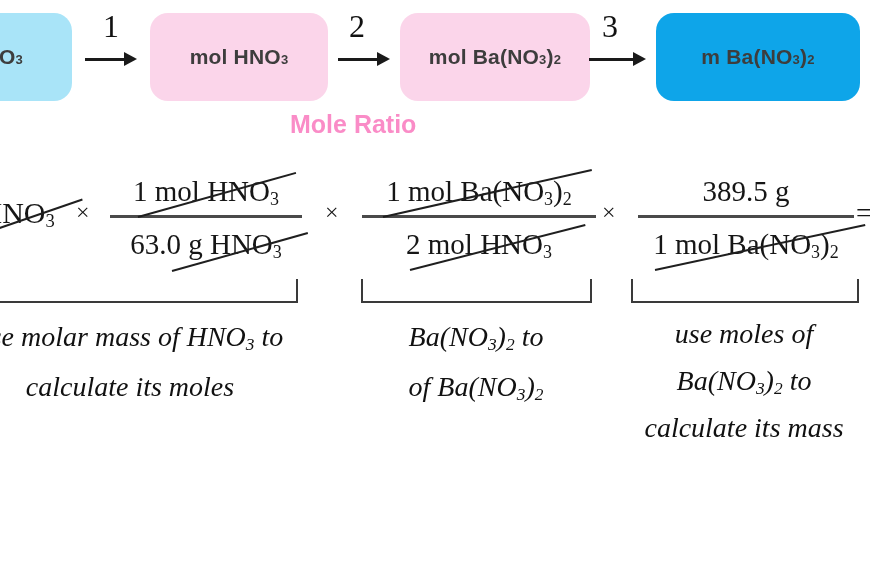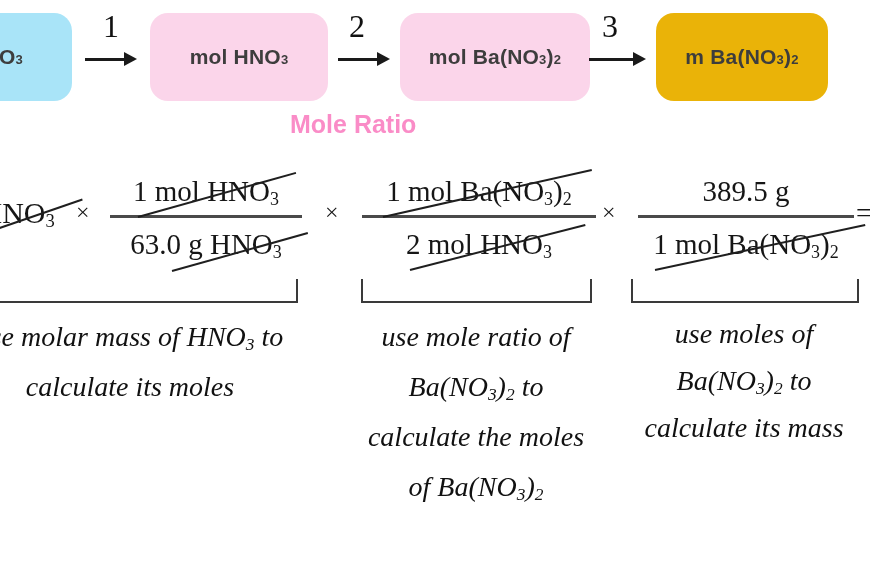"m Ba(NO )" div.flow-box { background-color: #eab308 -> #0ea5e9; width: 172px -> 204px }
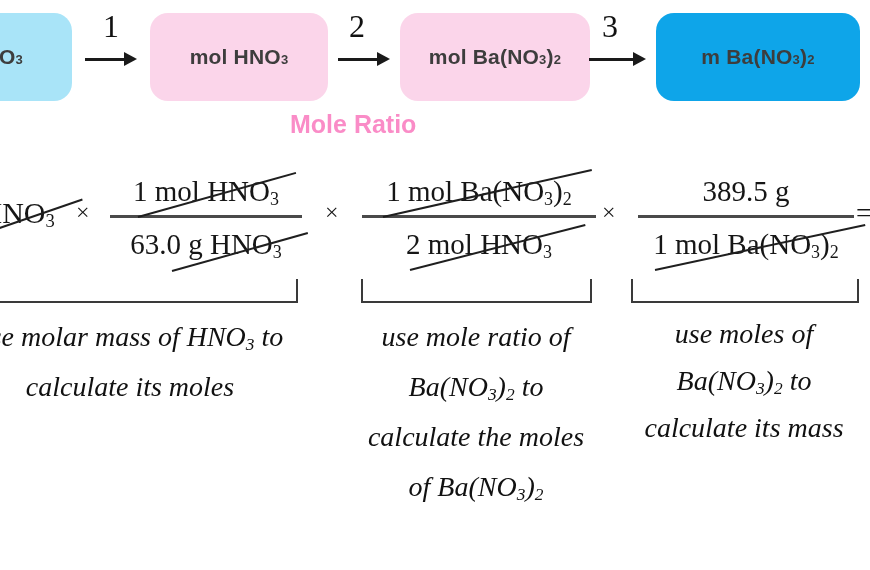"use mole ratio of" div { html: <div>use mole ratio of</div> -> none }
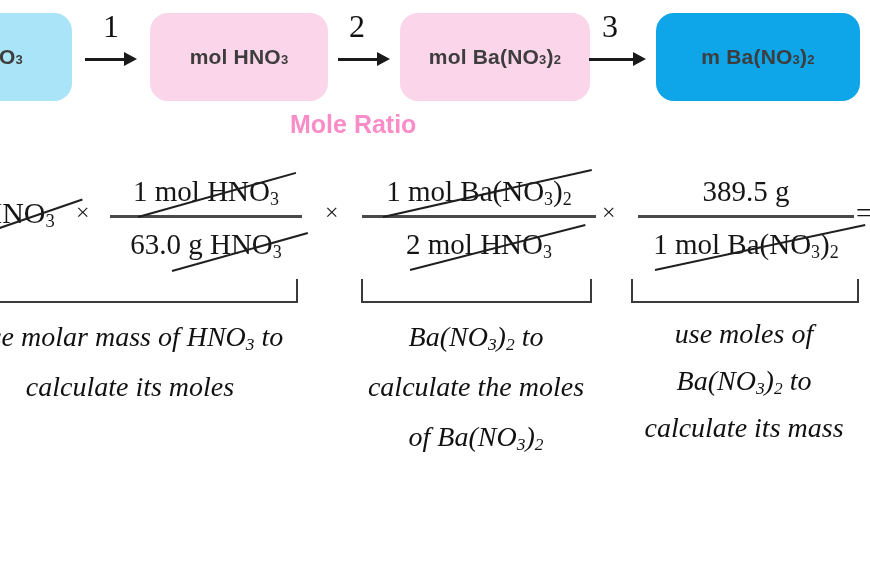"calculate the moles" div { html: <div>calculate the moles</div> -> none }
